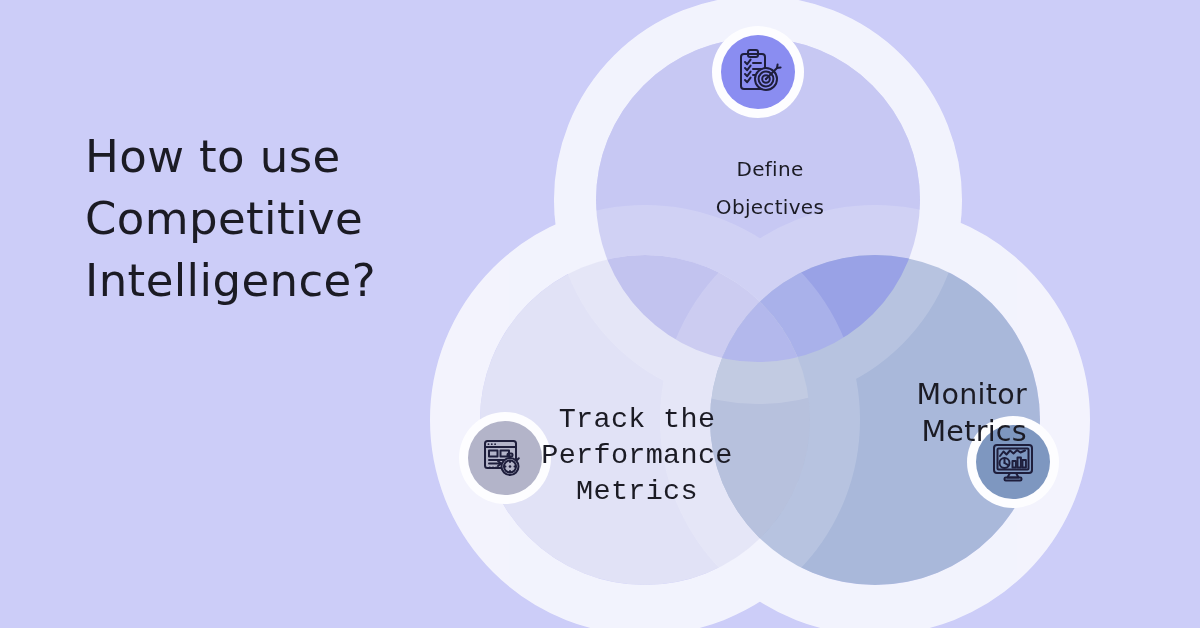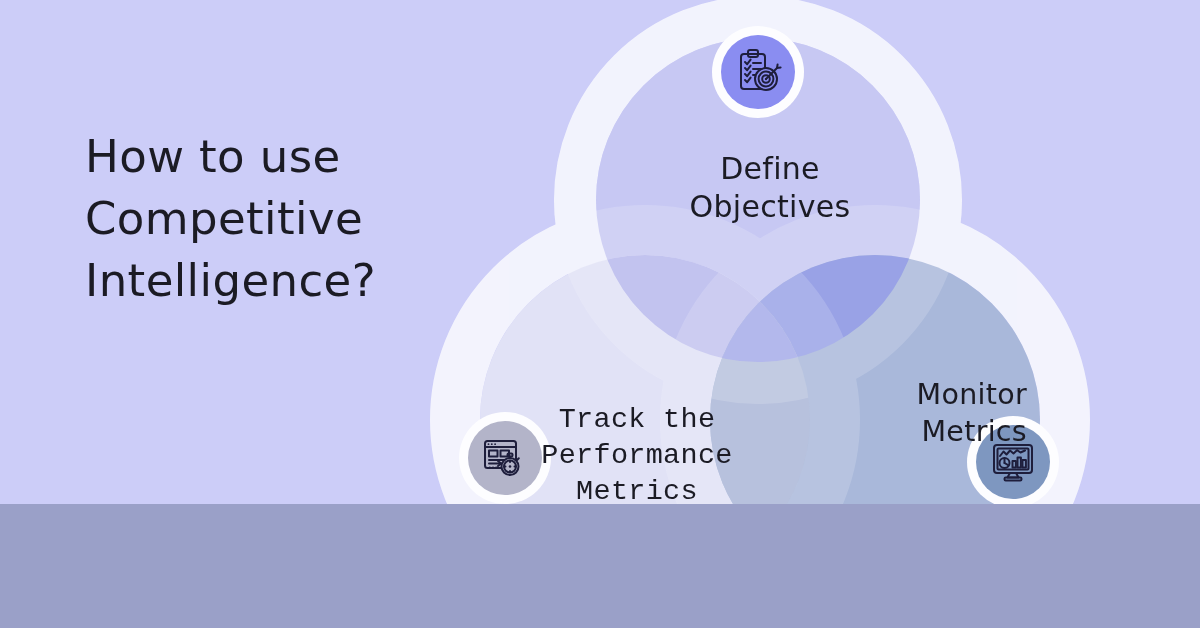"How to use" .canvas { height: 504px -> 628px }
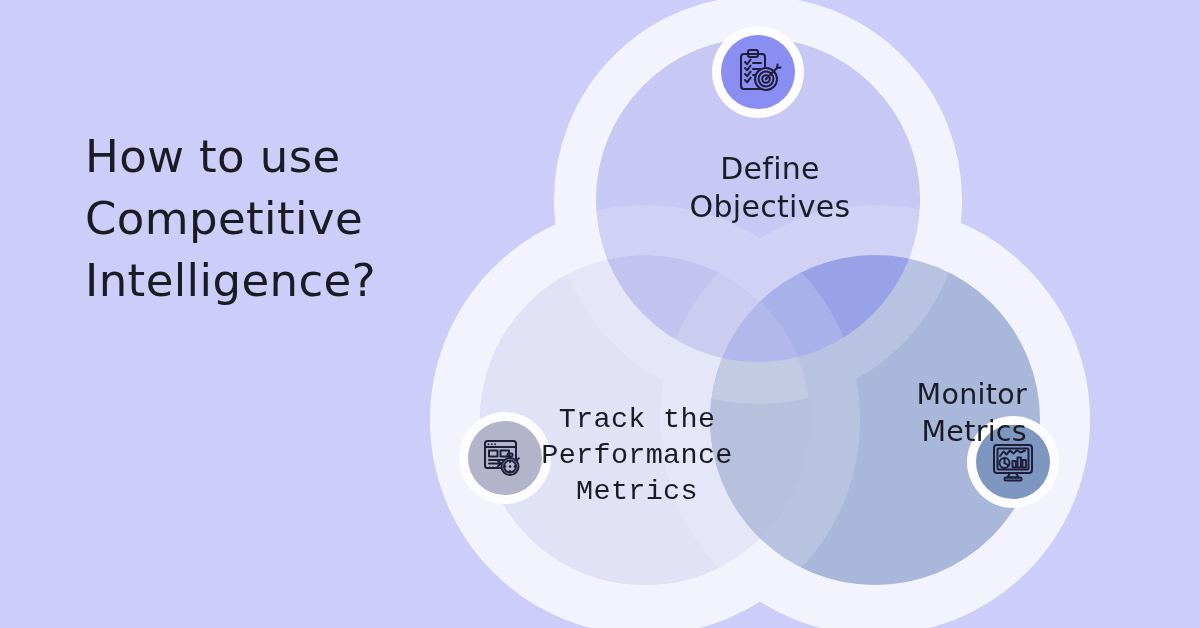"Define" .label-top { font-size: 30px -> 20px }
